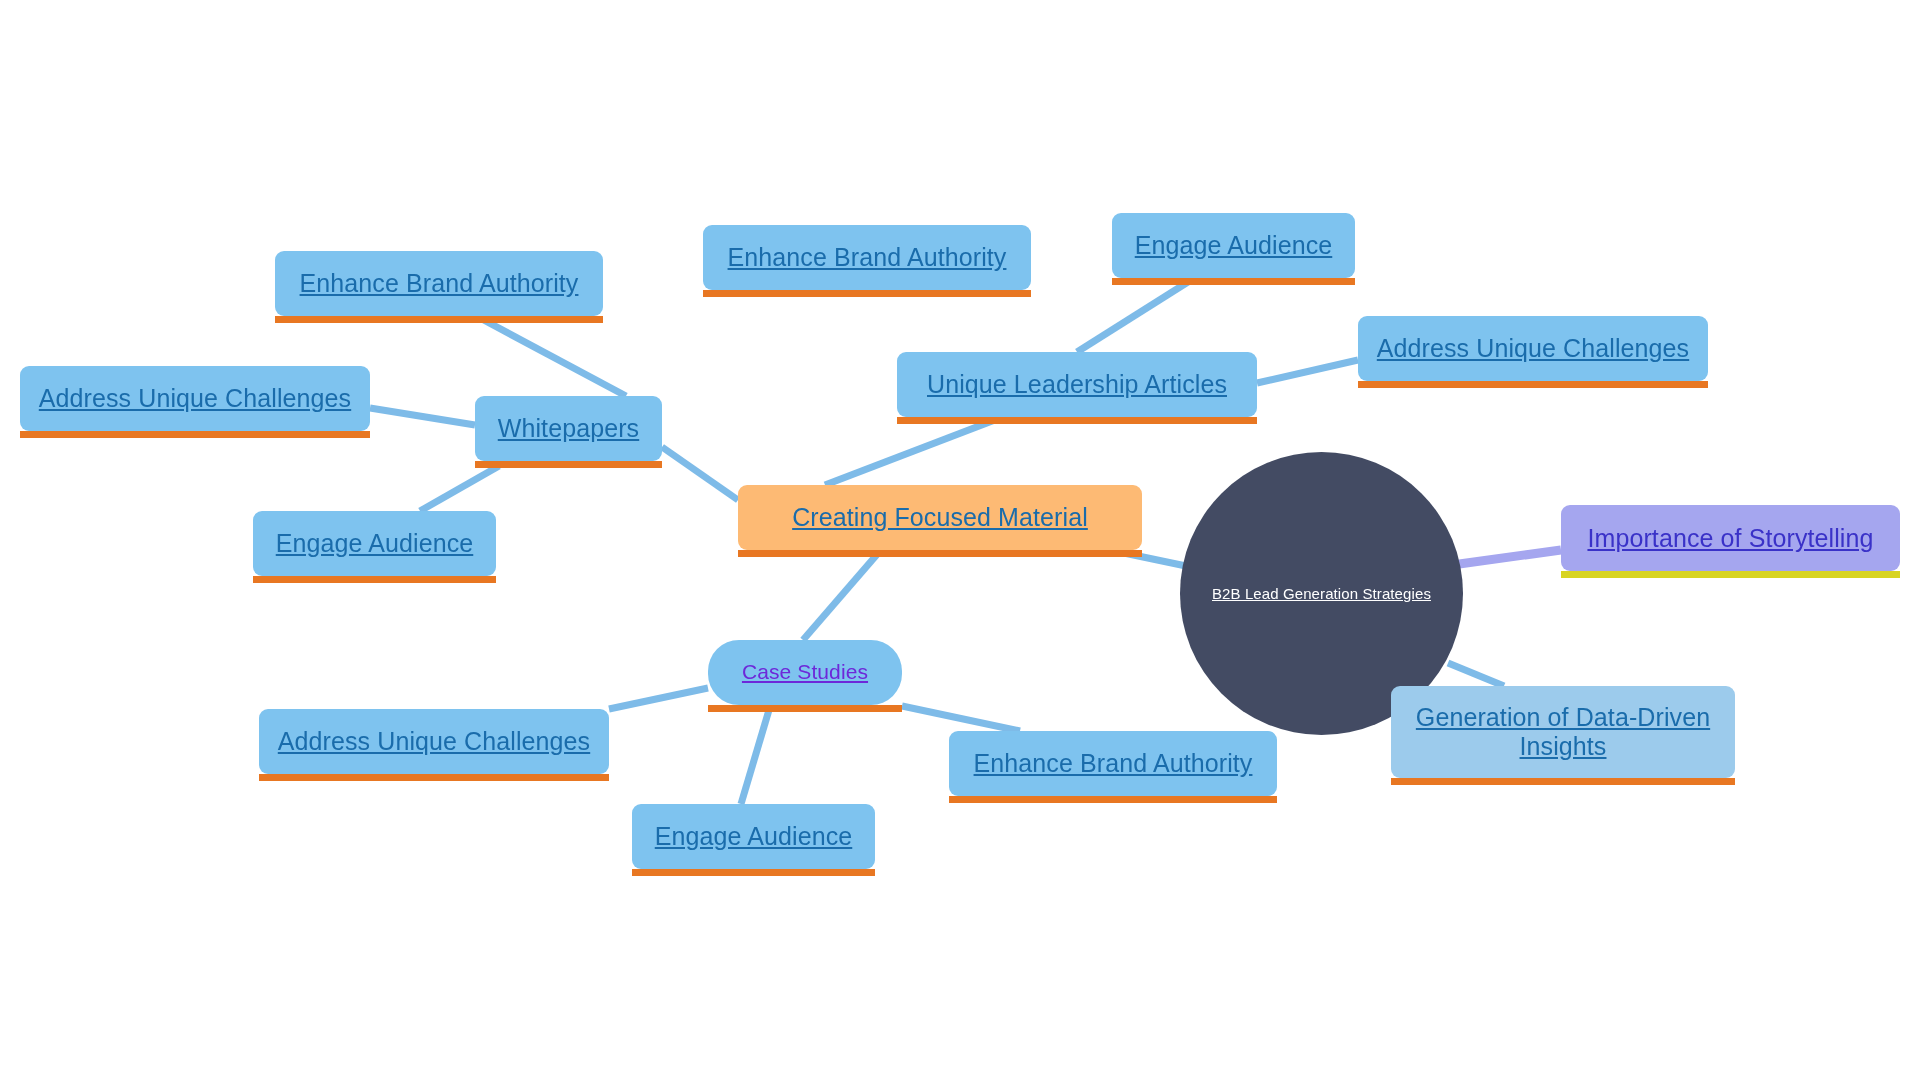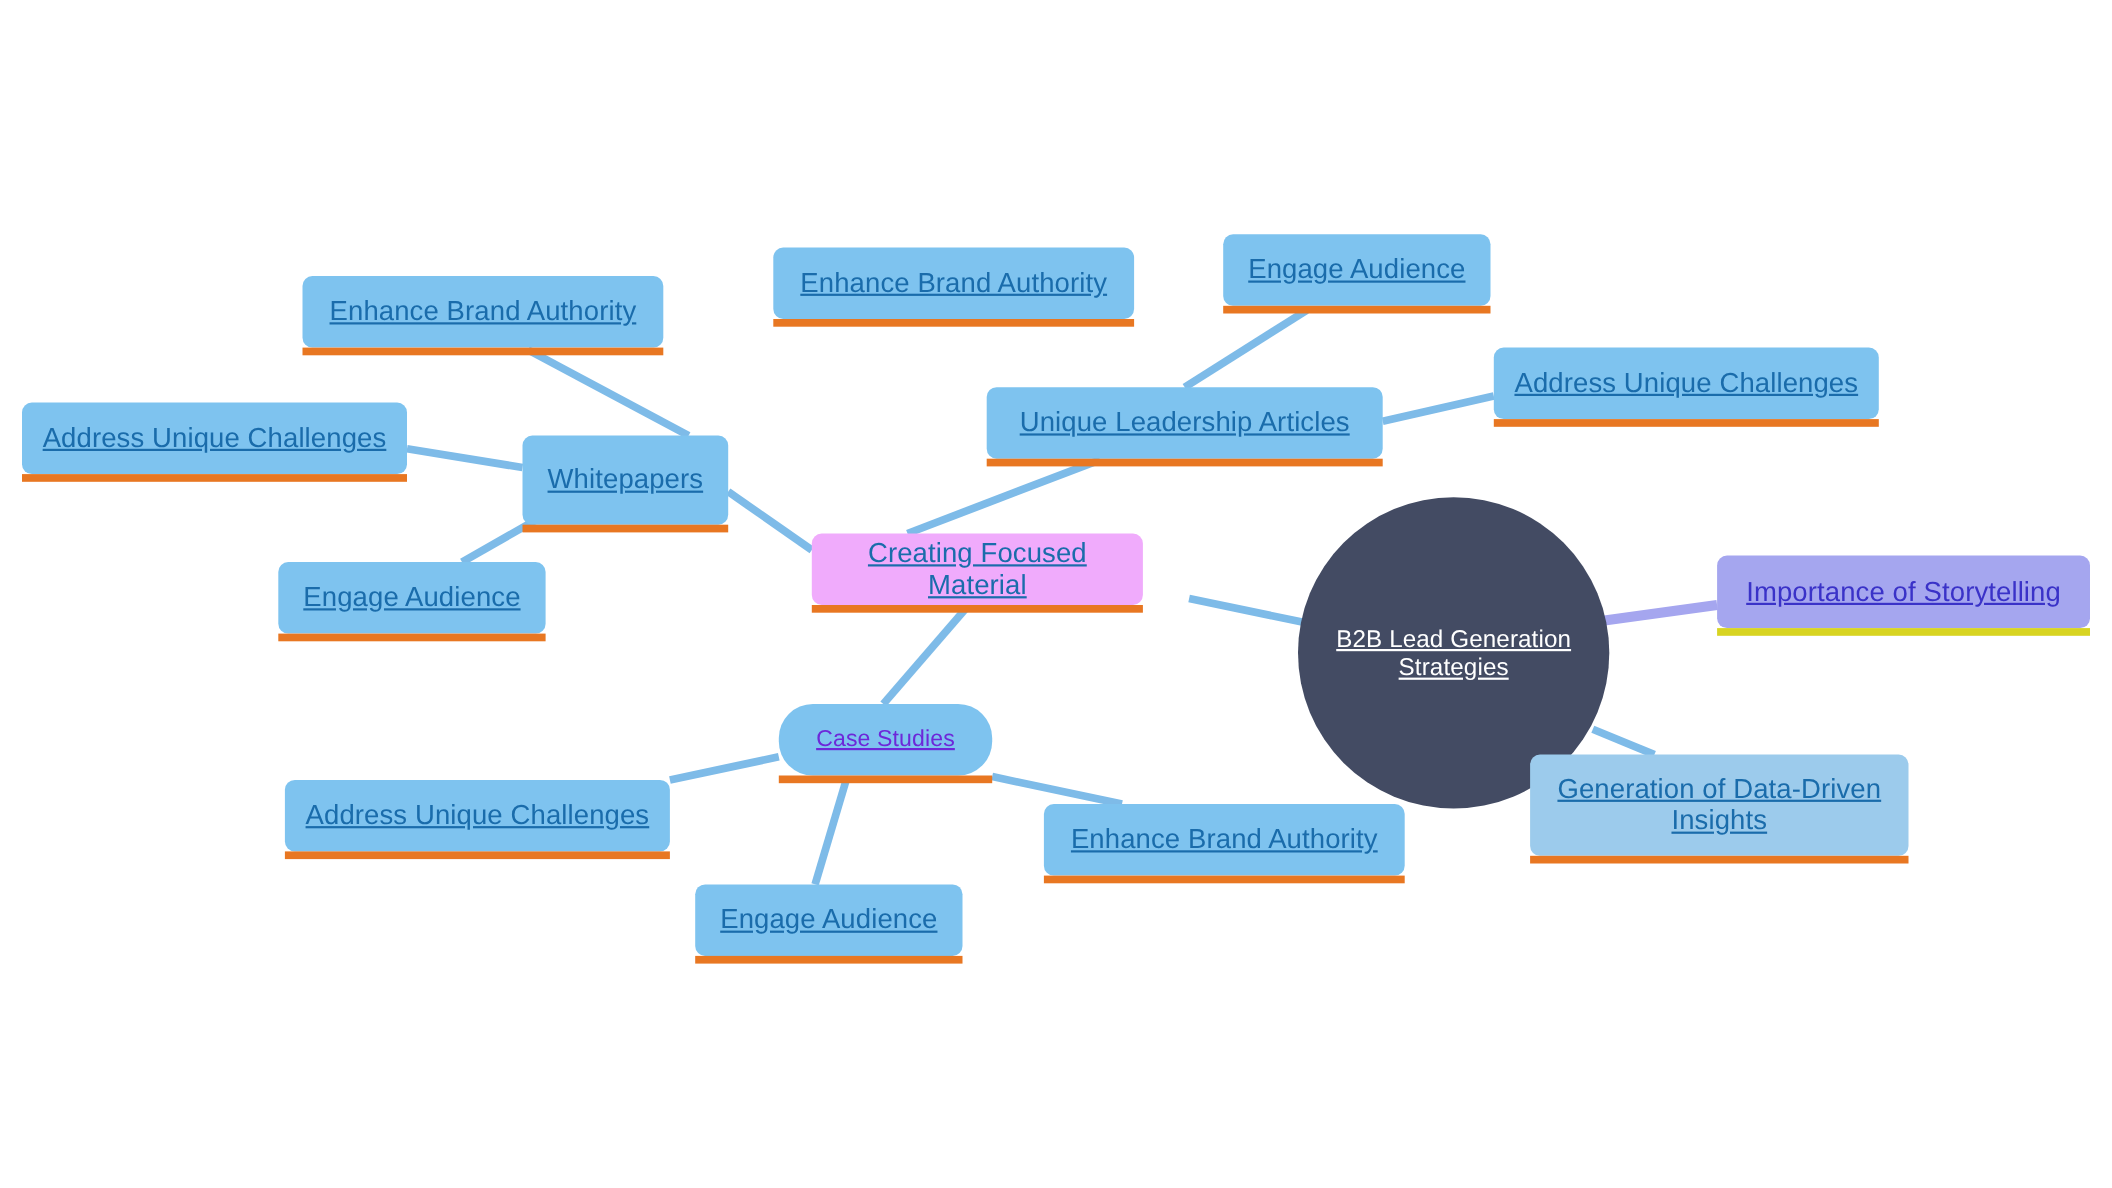"Whitepapers" div.node { height: 81px -> 65px }
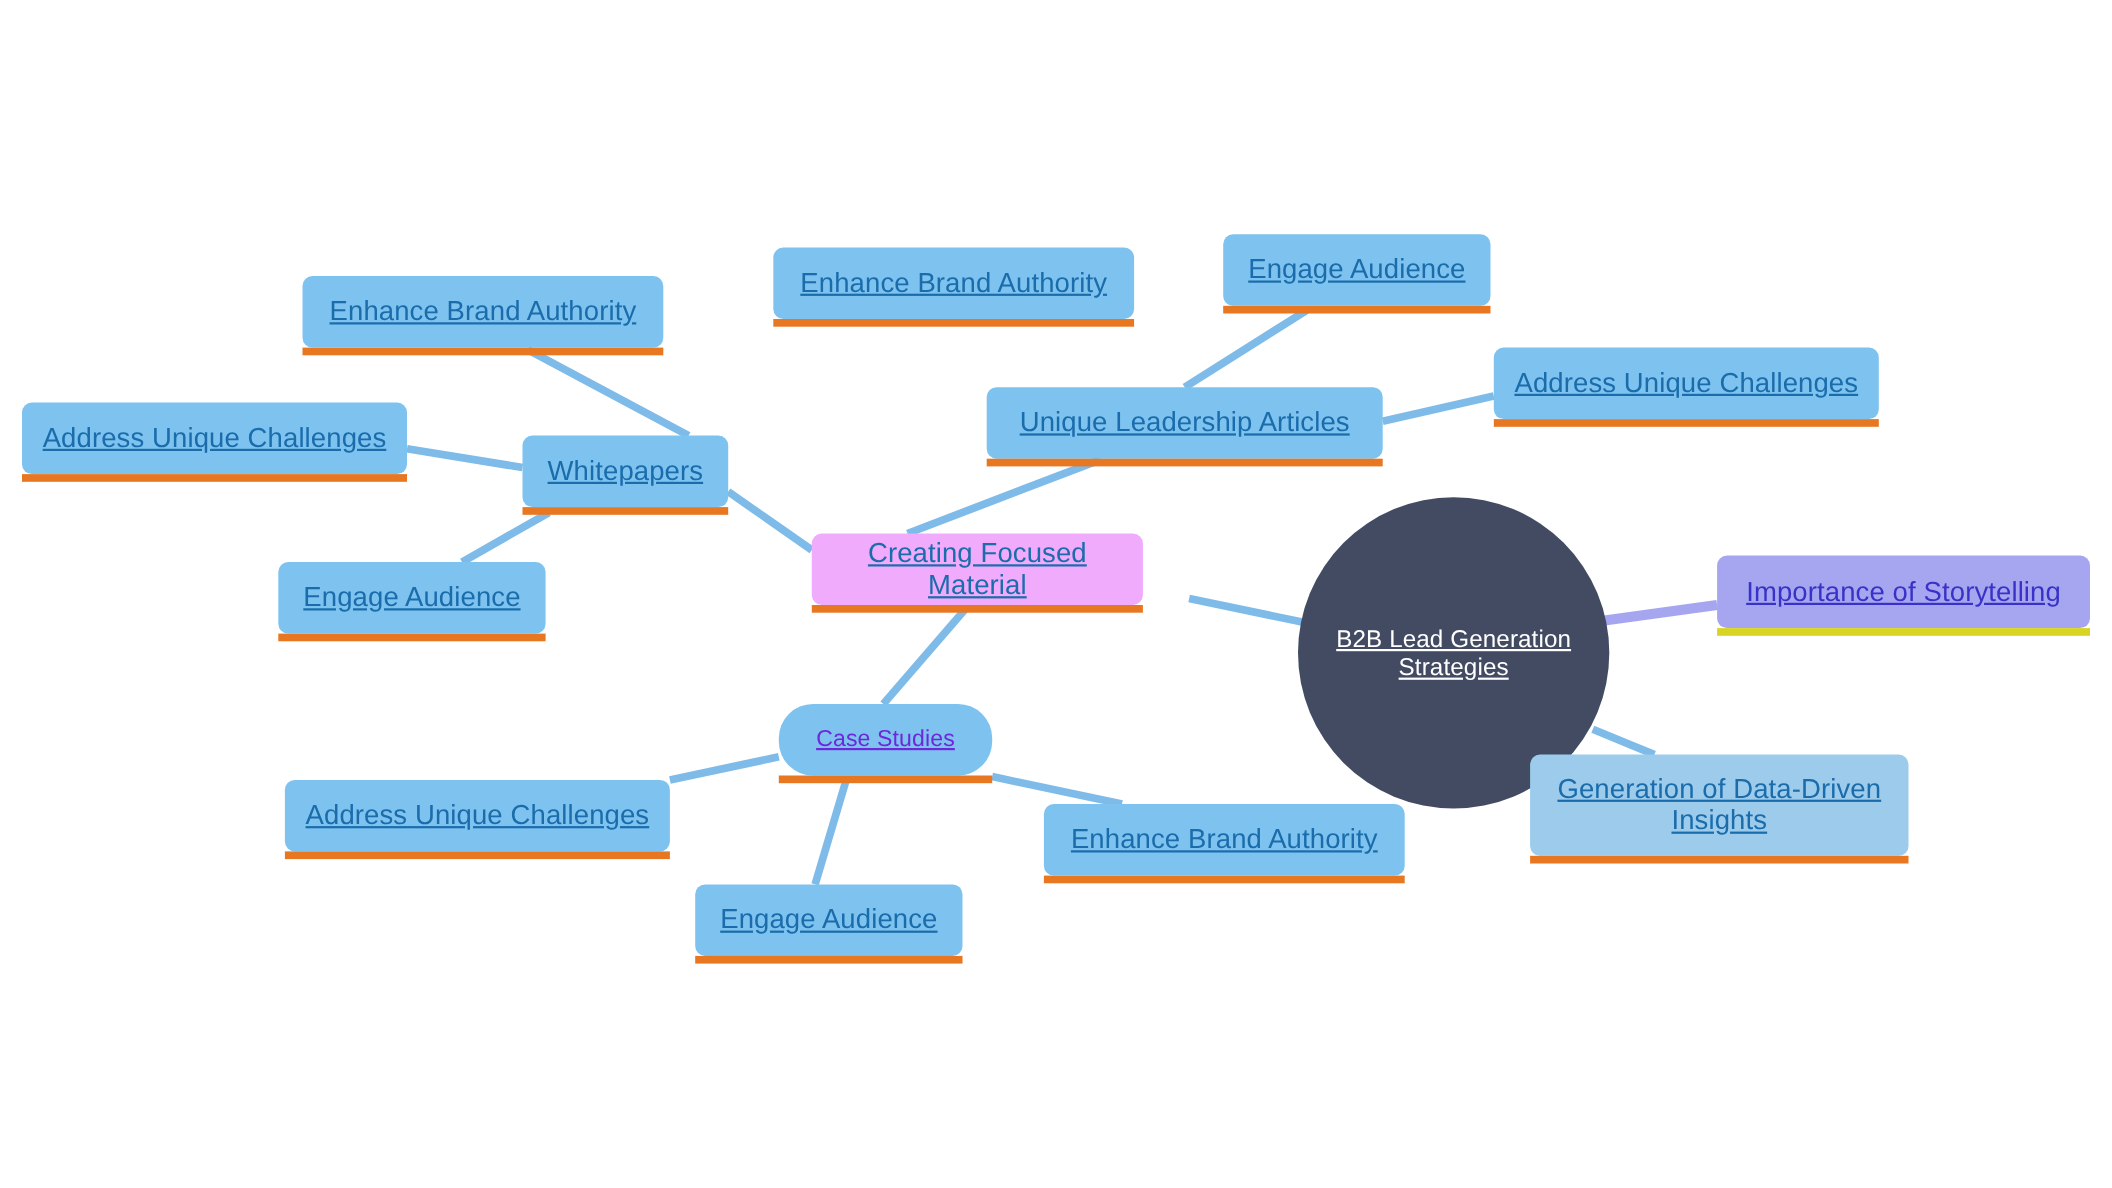"Creating Focused Material" div.node { background: #f0abfc -> #fdba74; width: 301px -> 404px }
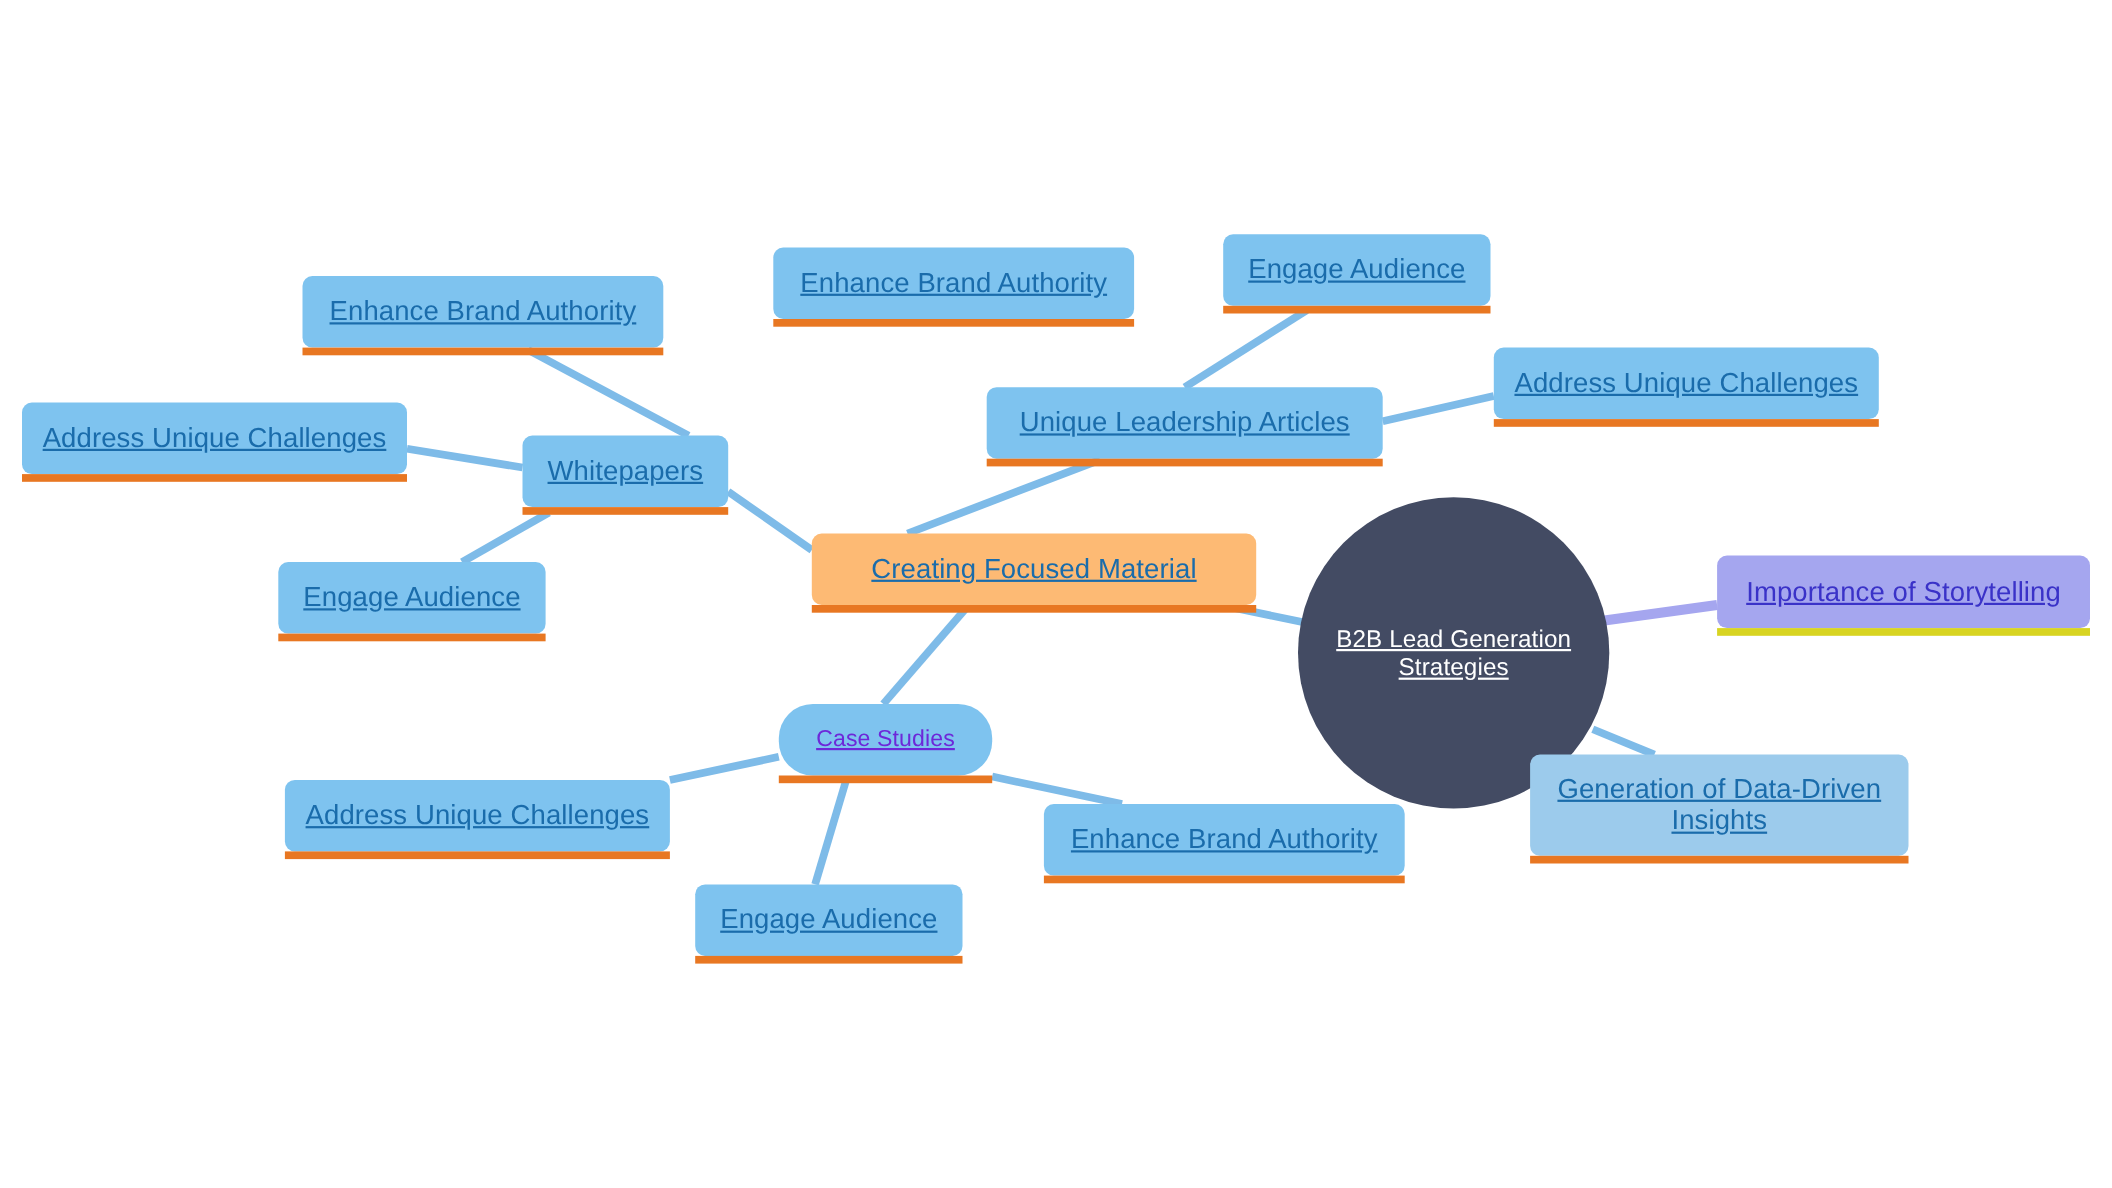"B2B Lead Generation Strategies" div.node { font-size: 22px -> 15px }
